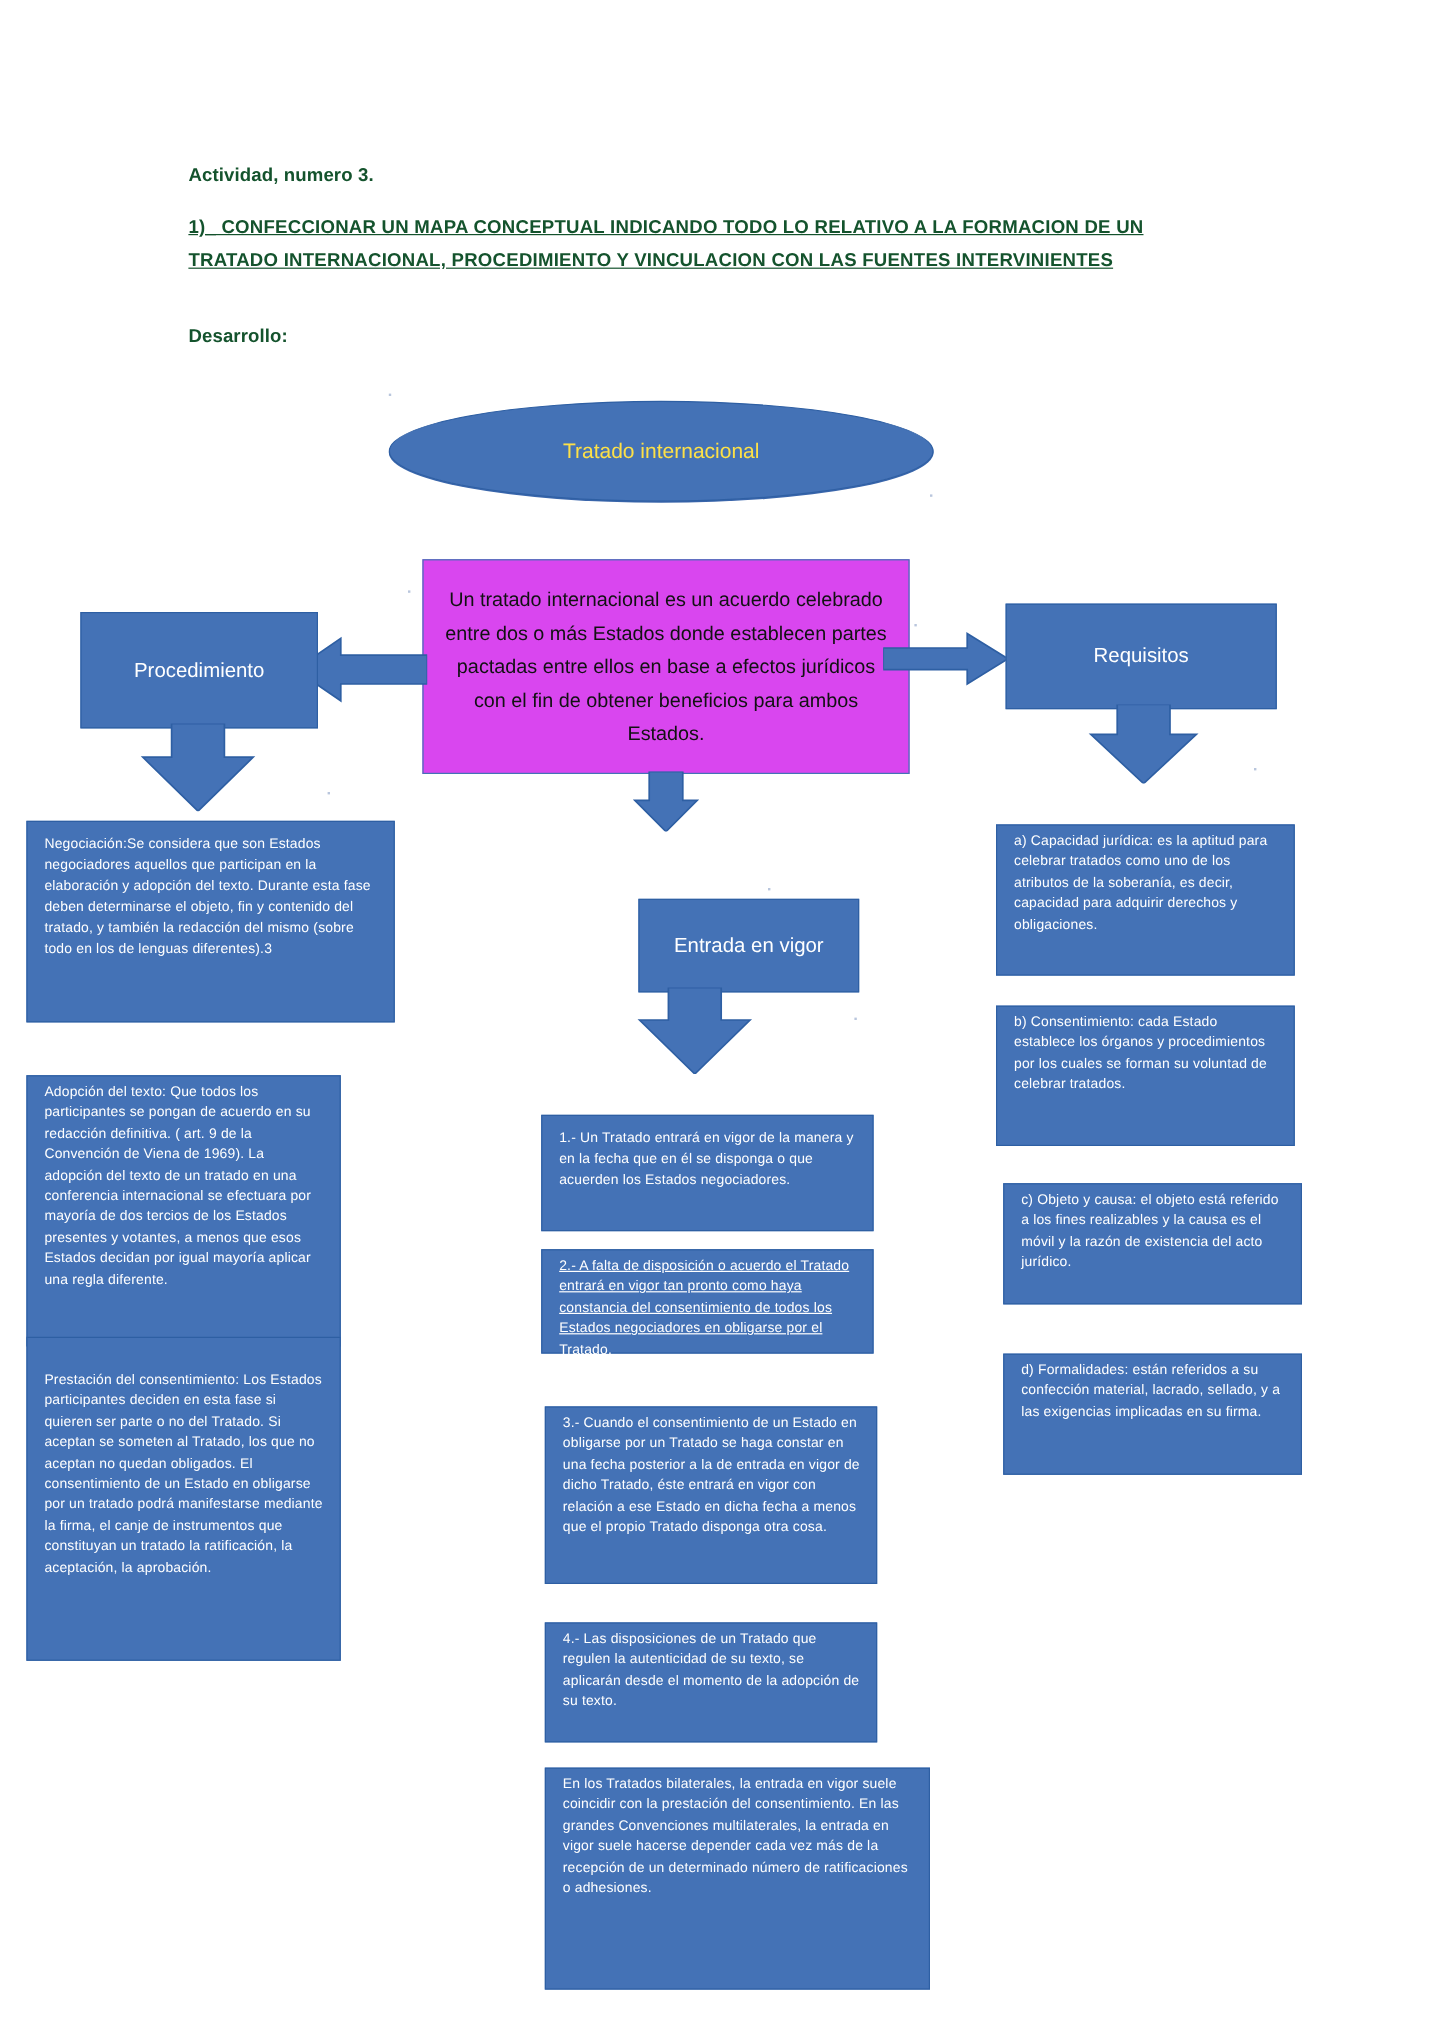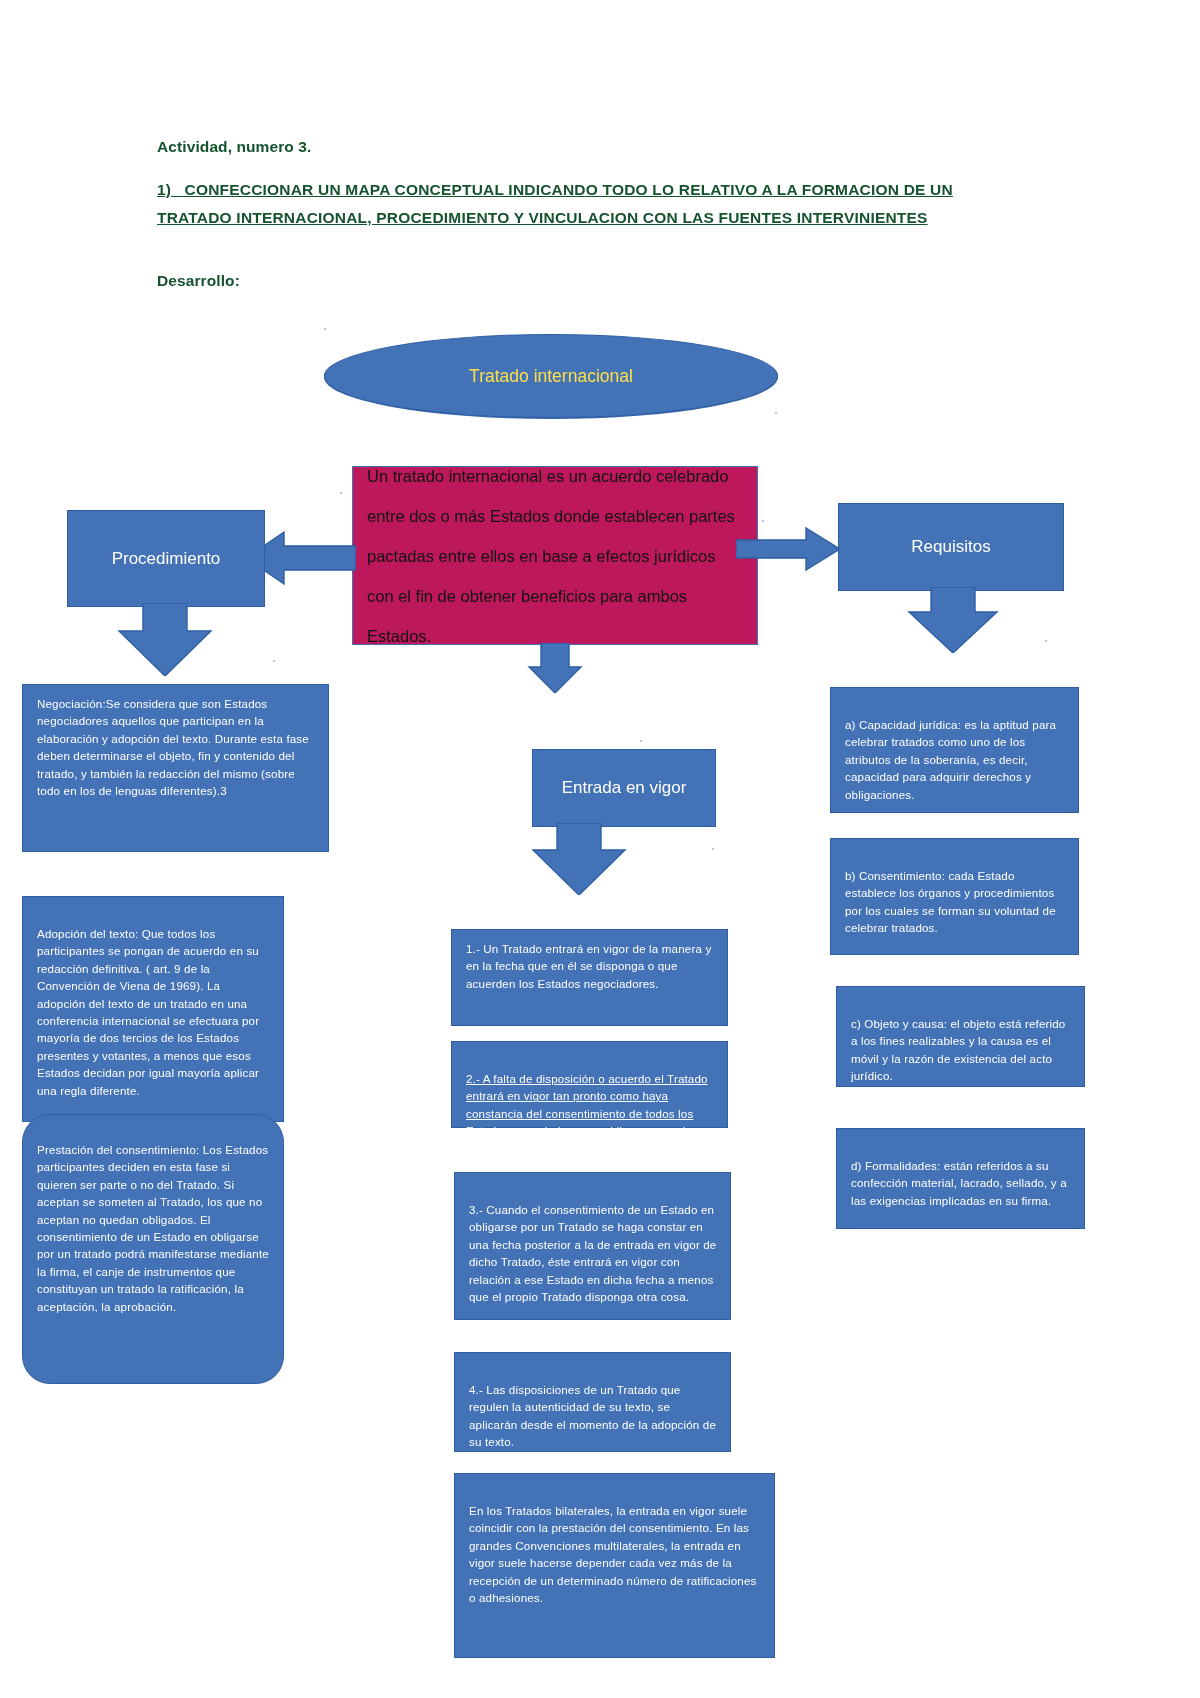"Un tratado internacional es un" .defbox { background: #be185d -> #d946ef; line-height: 40px -> 28px; text-align: none -> center }
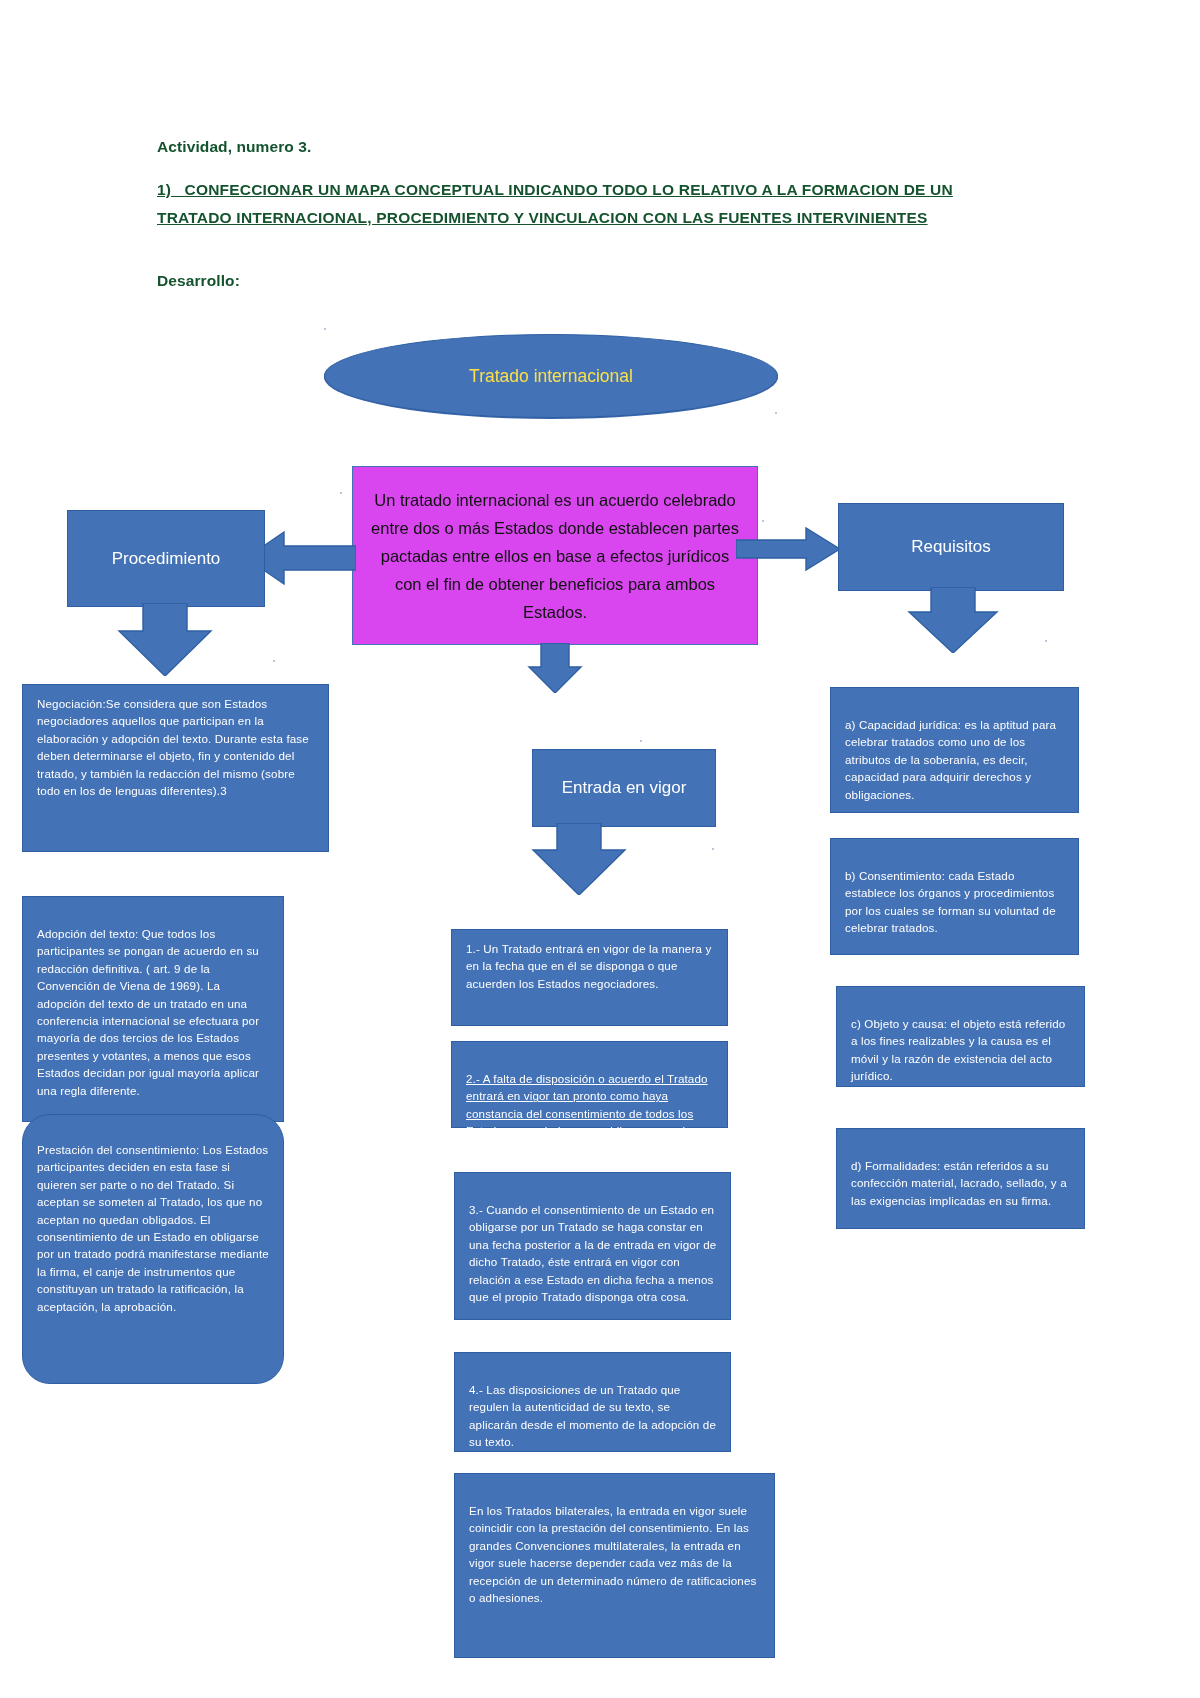"a) Capacidad jurídica: es la" .tbox.pad-mid { padding-top: 28px -> 4px }
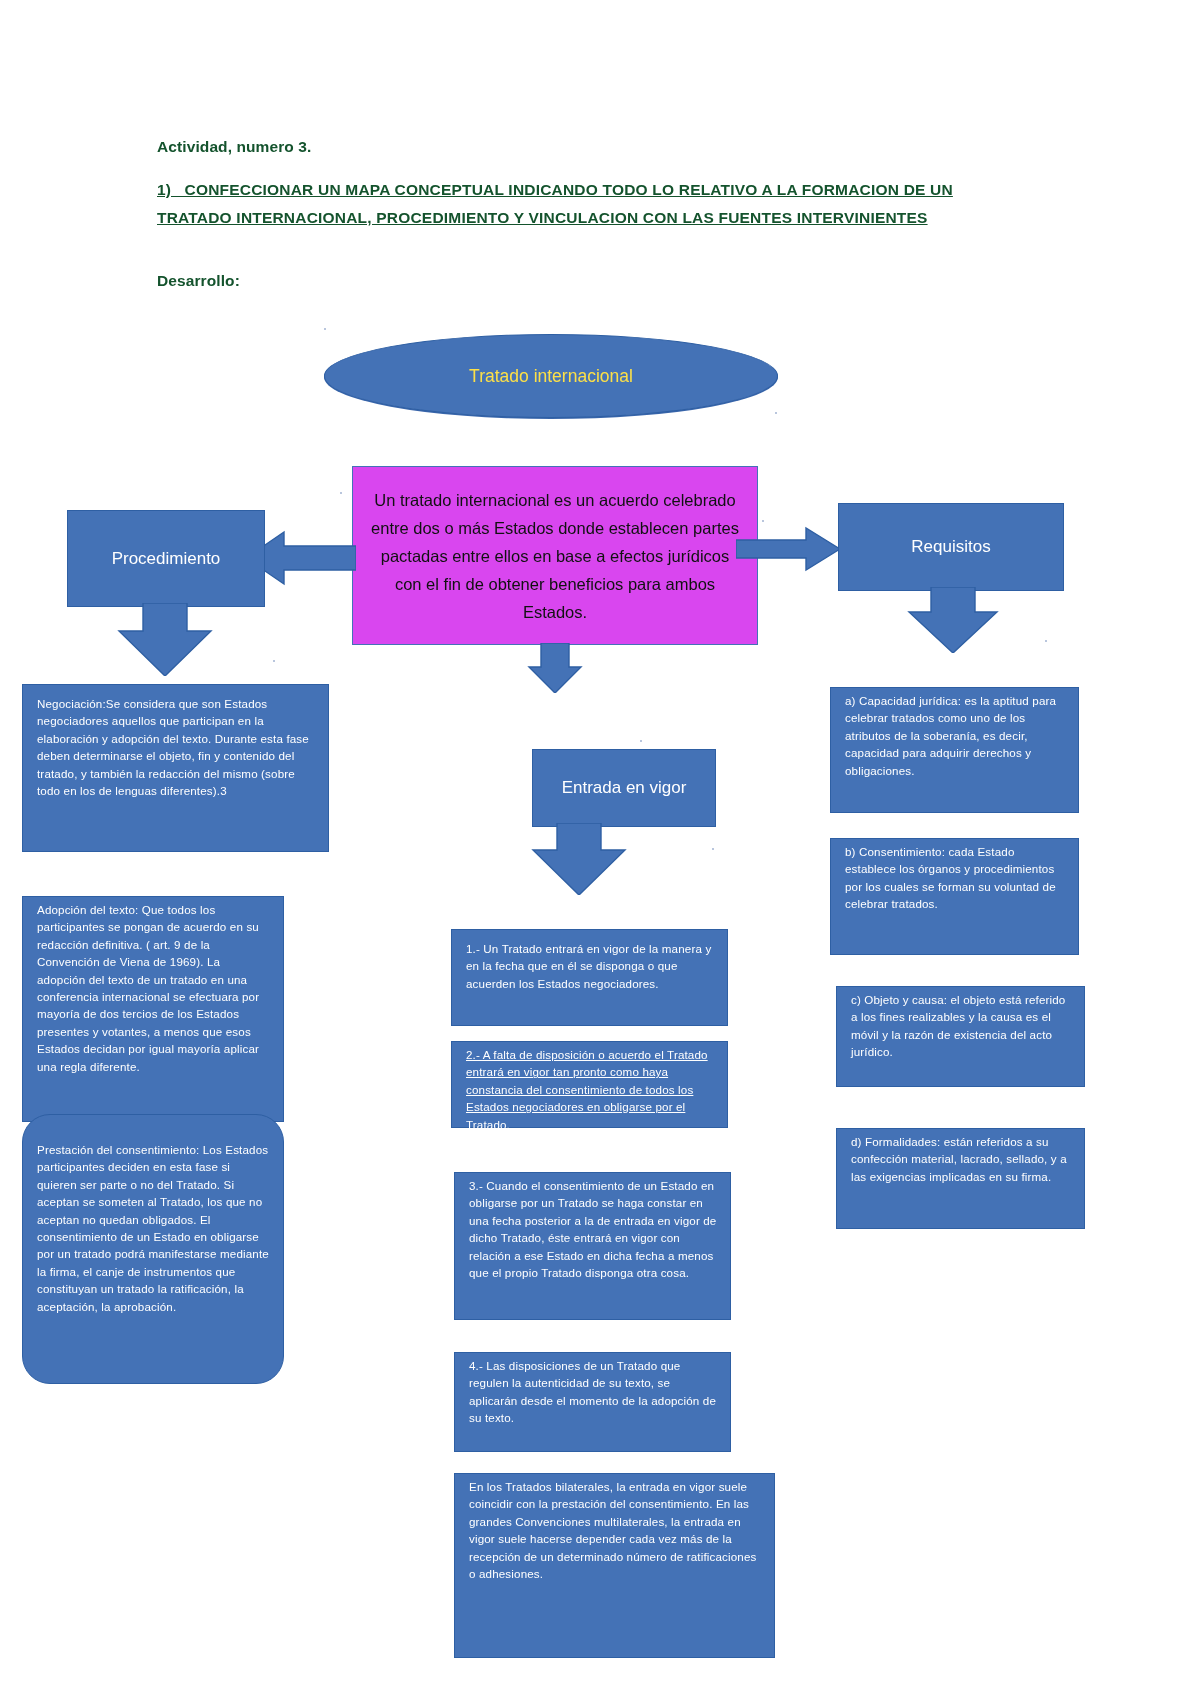"Prestación del consentimiento: Los" div.tbox { border-radius: 28px -> none }
